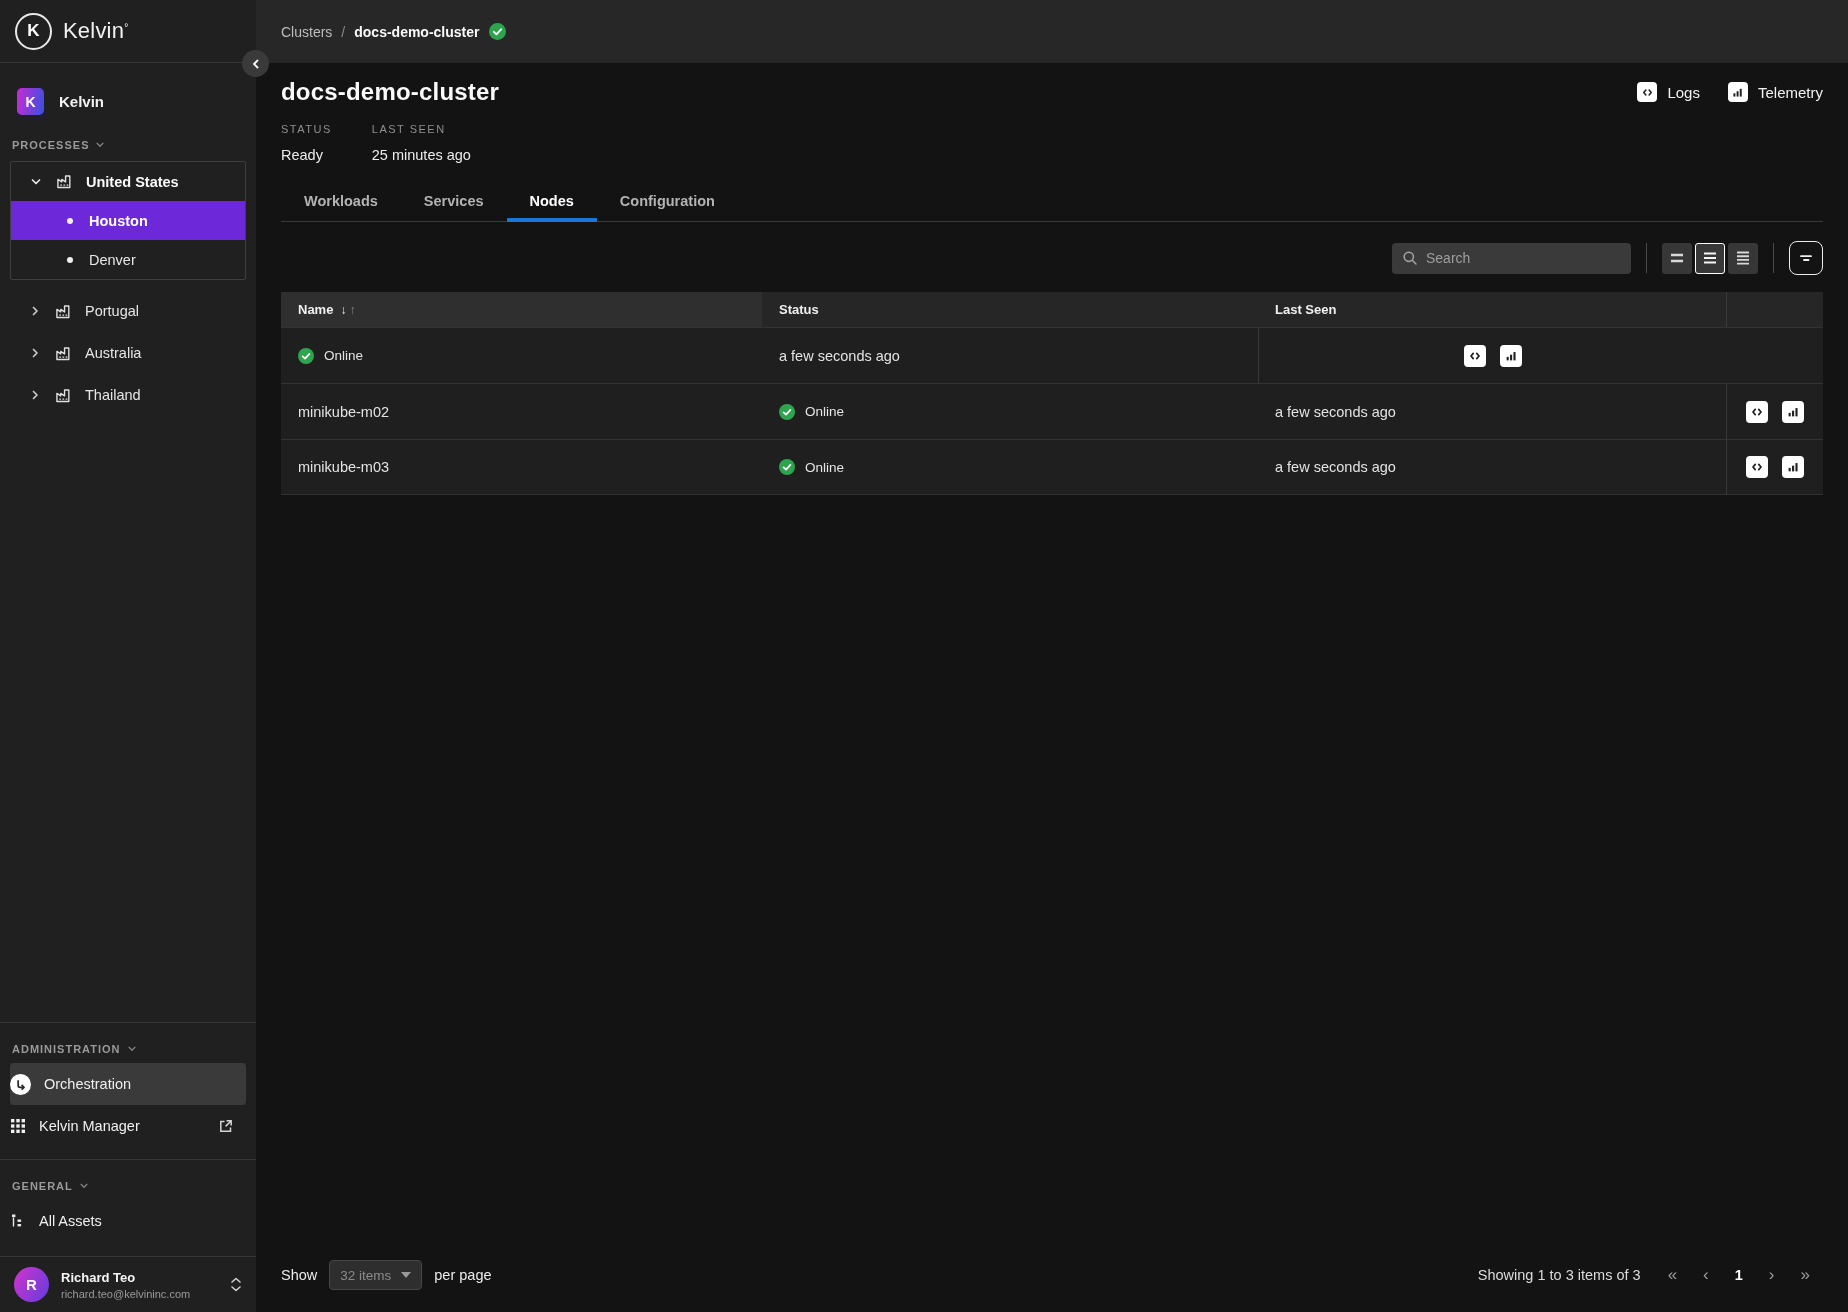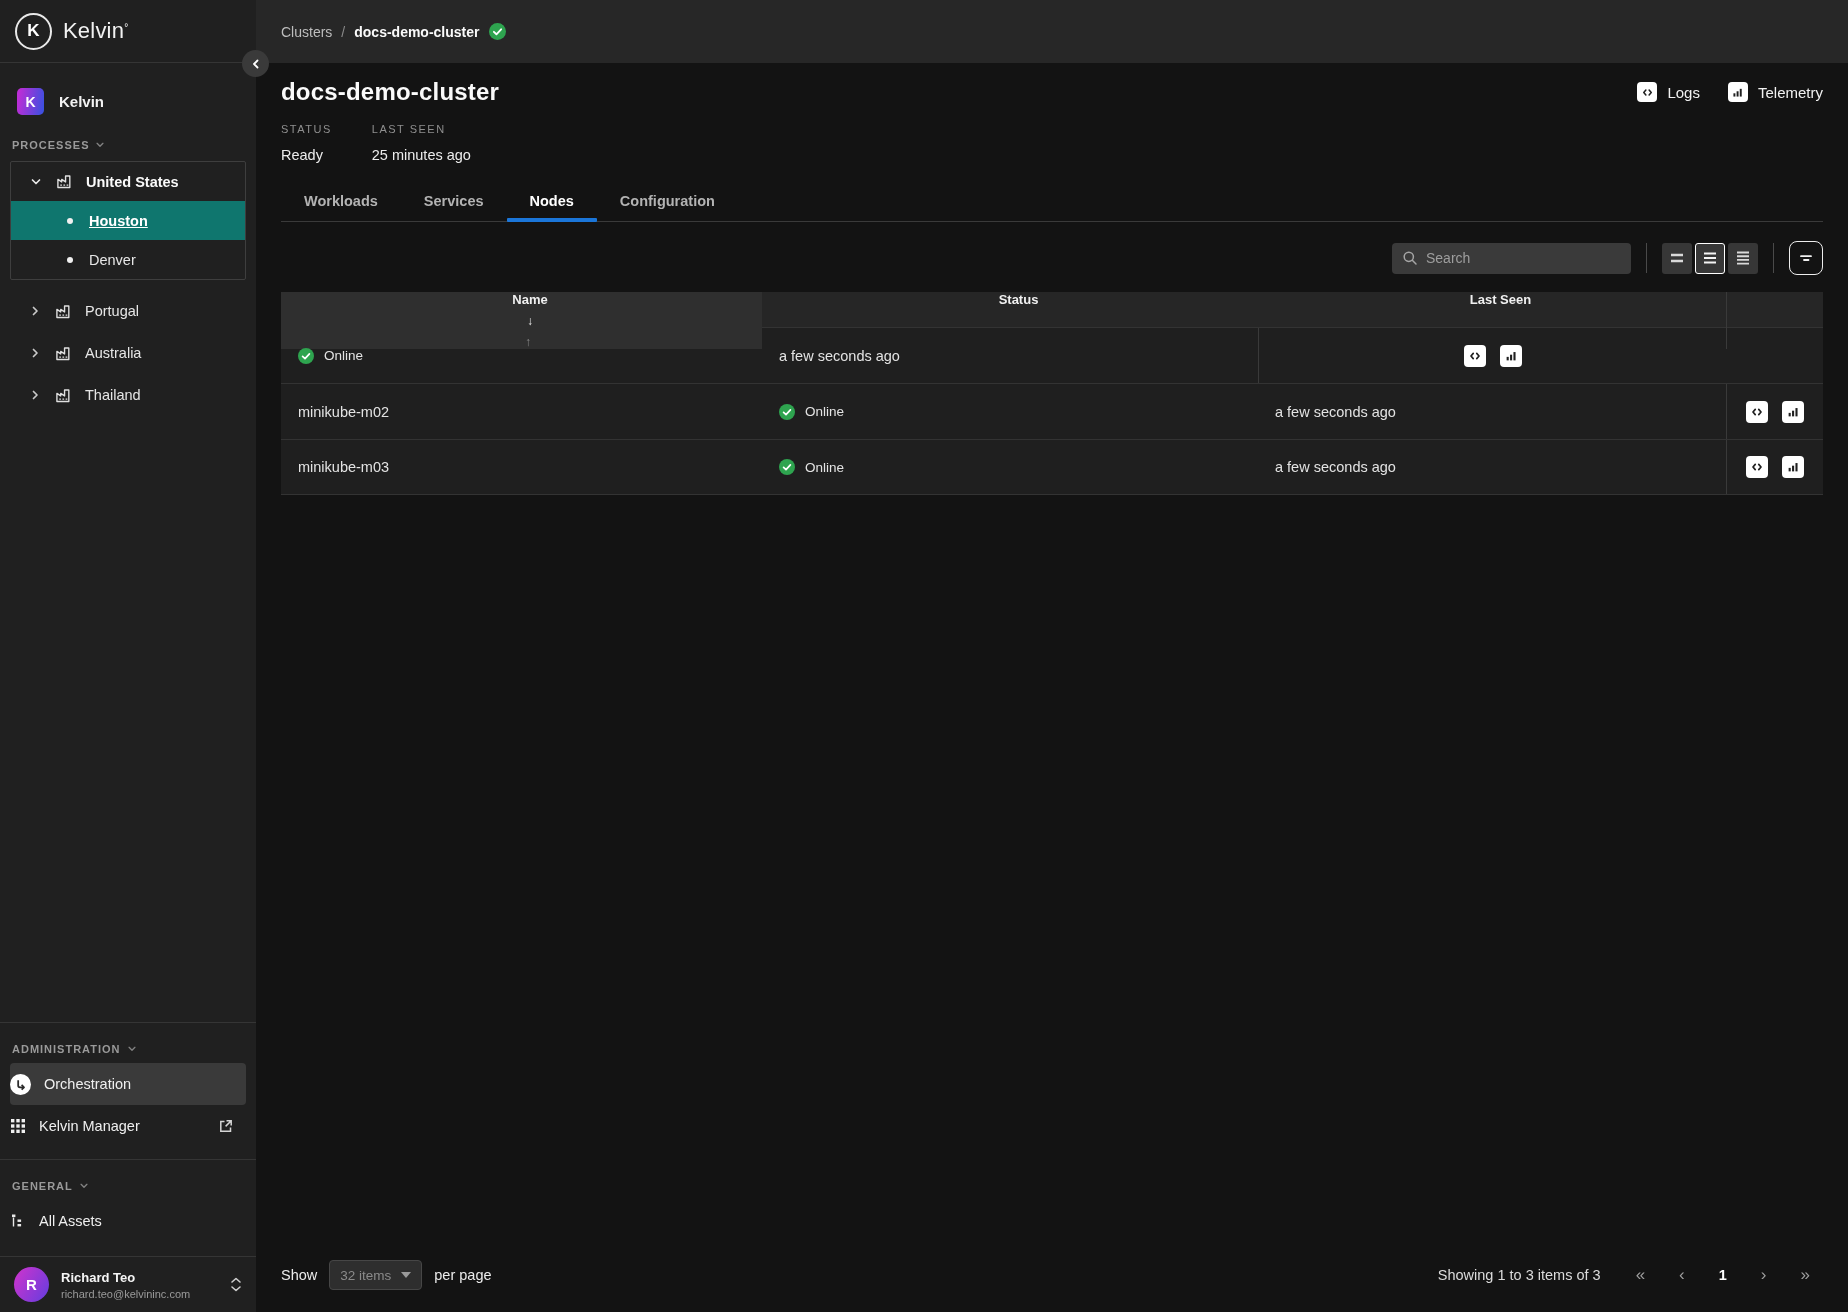"Houston" .nav-row.selected { background: #0f766e -> #6d28d9; text-decoration: underline -> none }
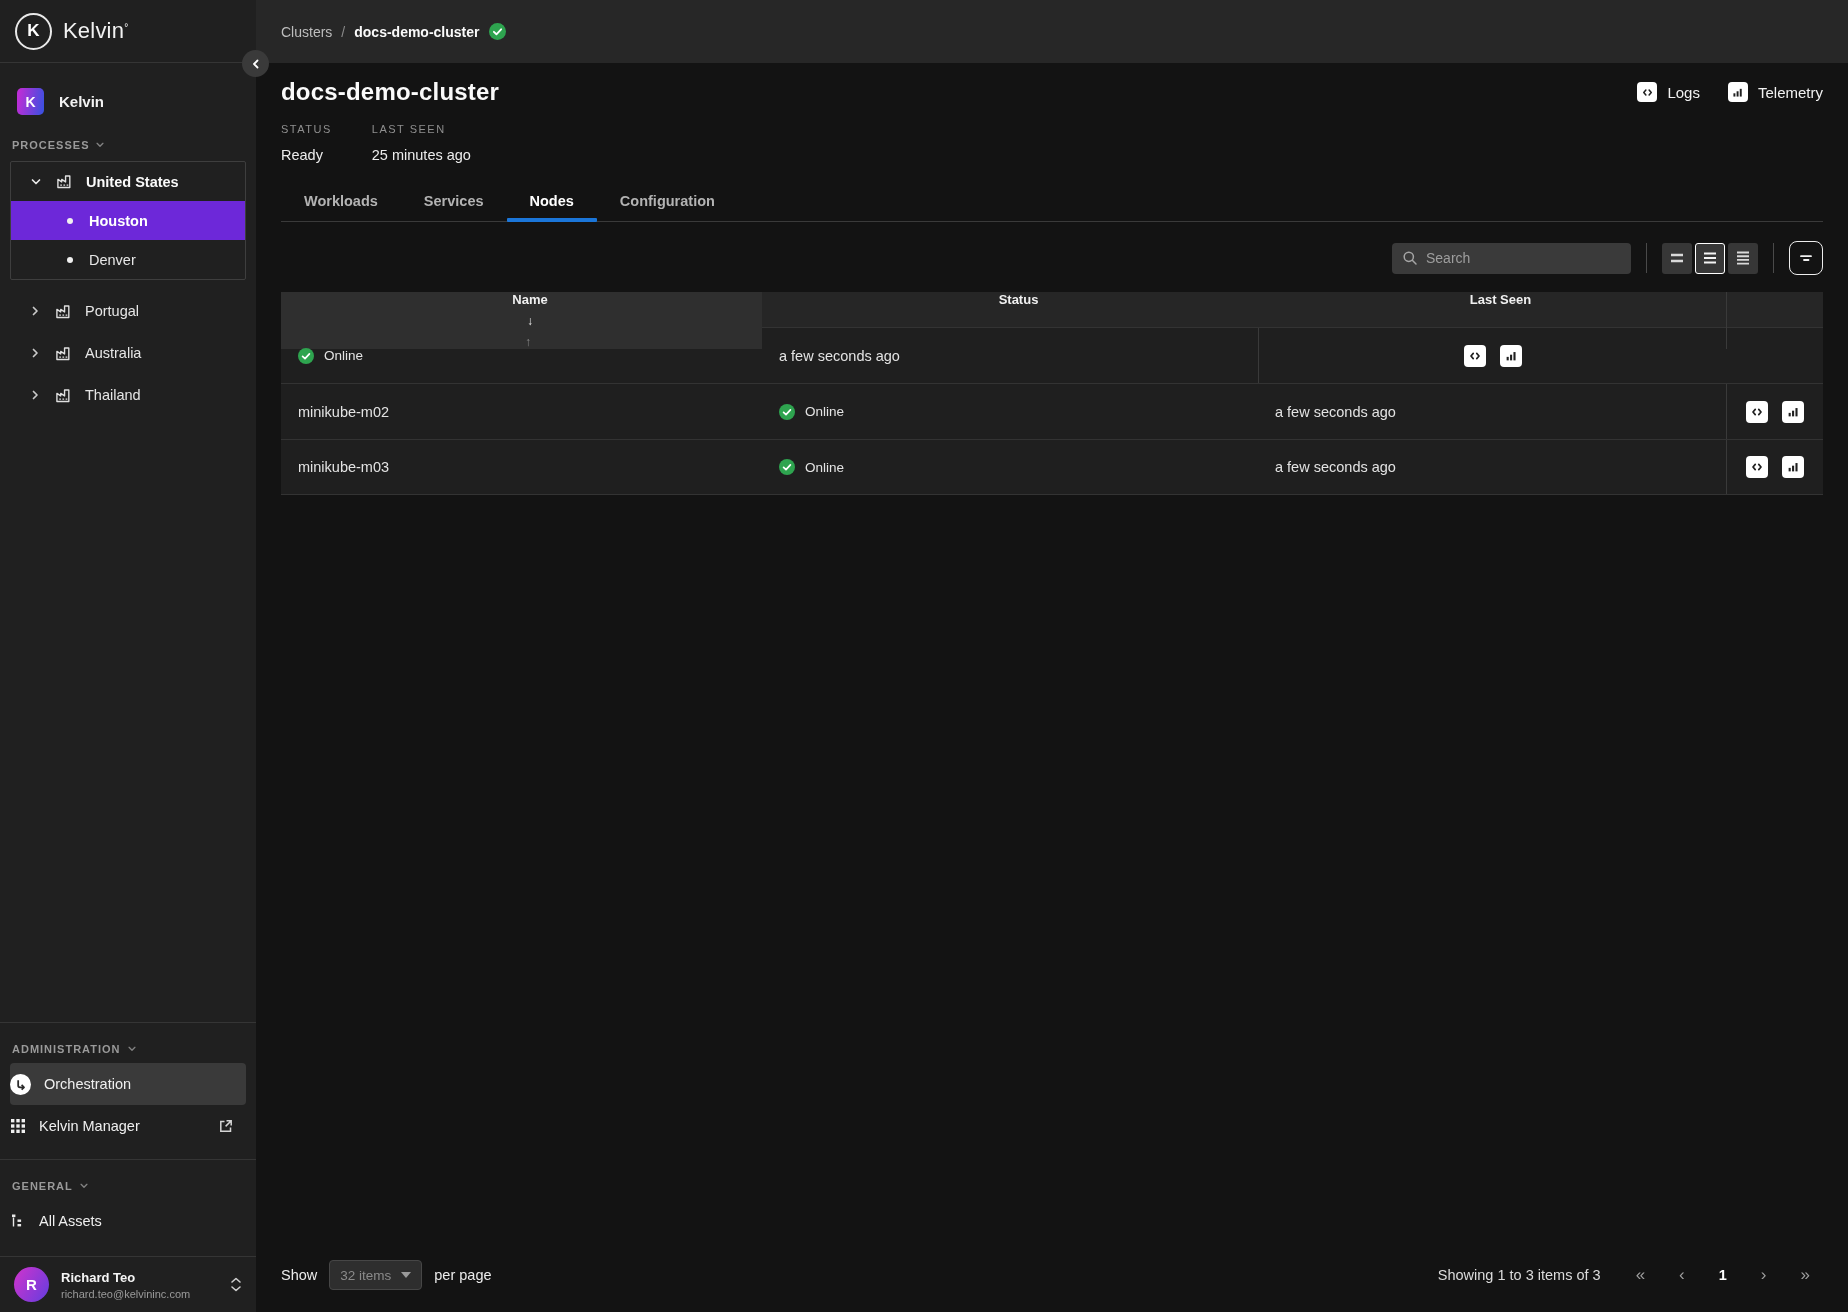"Name" .t-head .cell { flex-direction: column -> none }
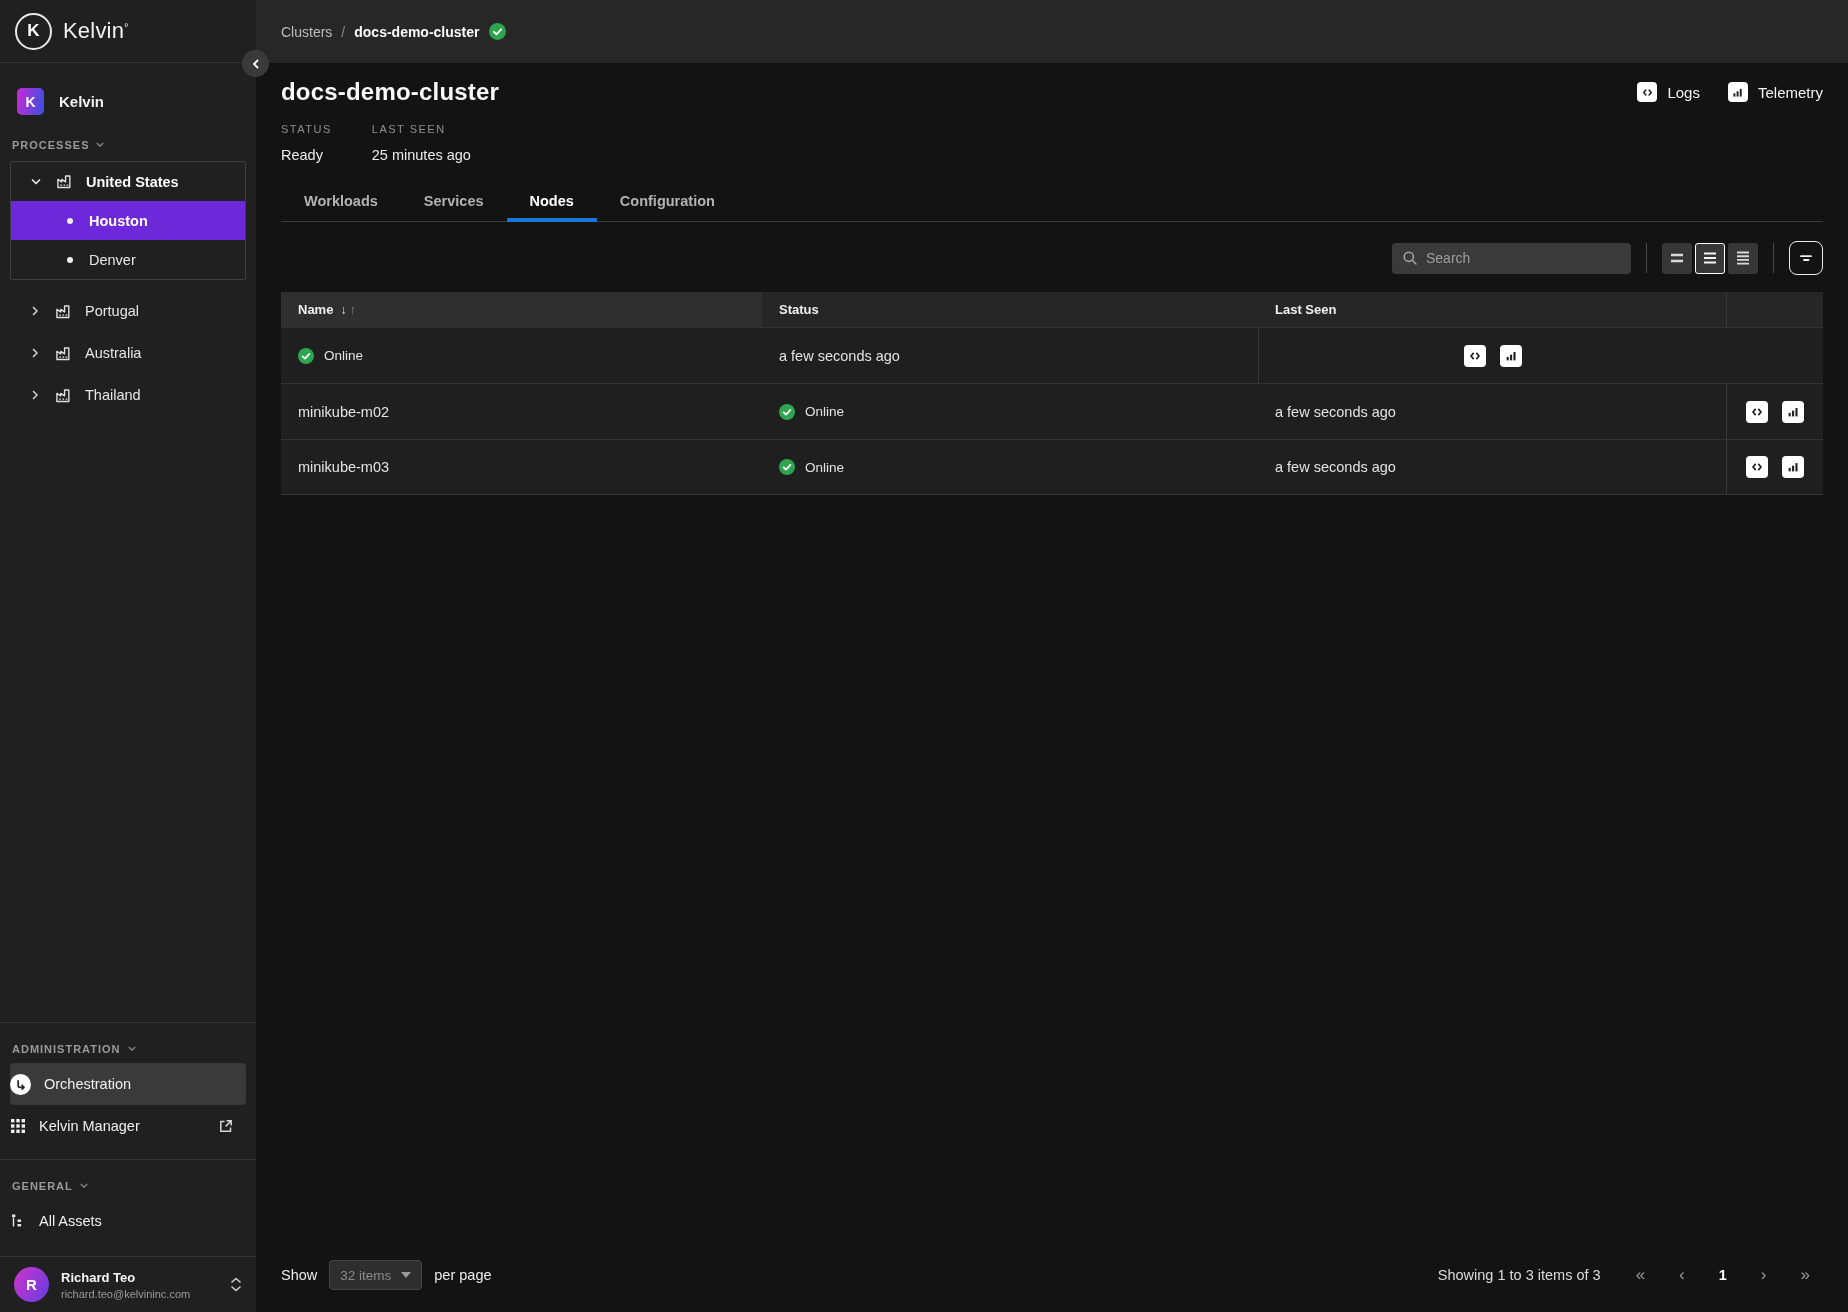"Showing 1 to 3 items" .footer-right { gap: 8px -> 0 }
